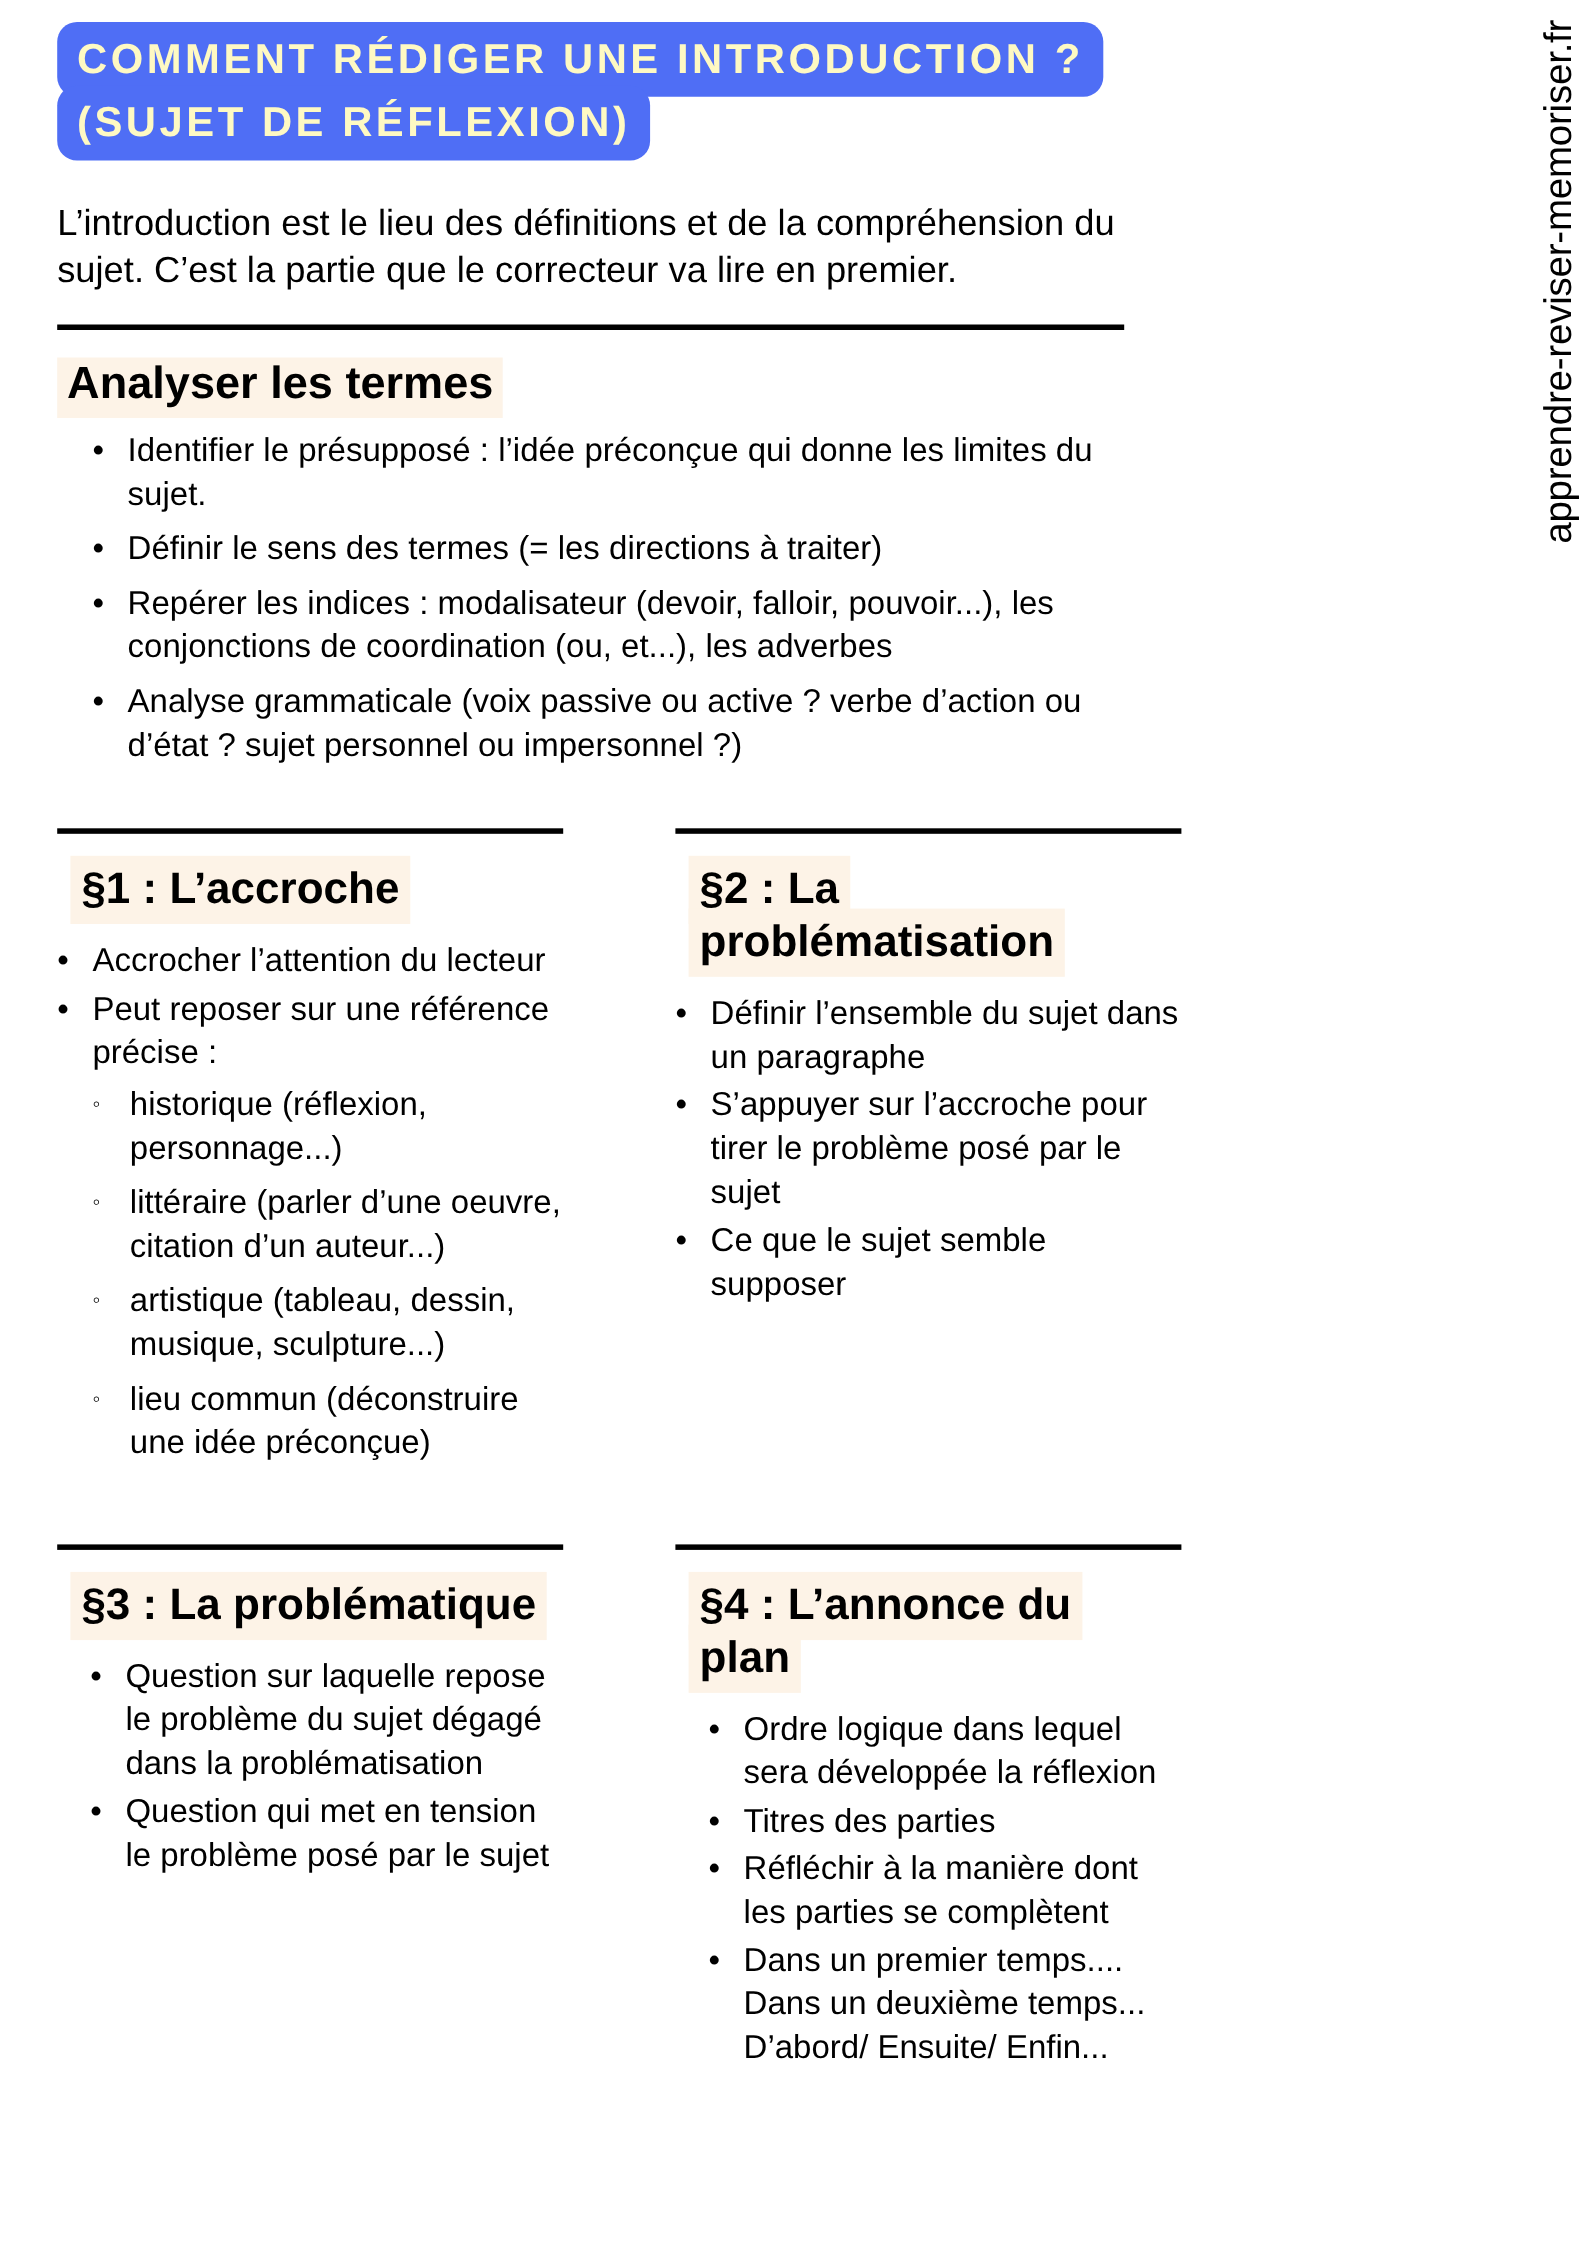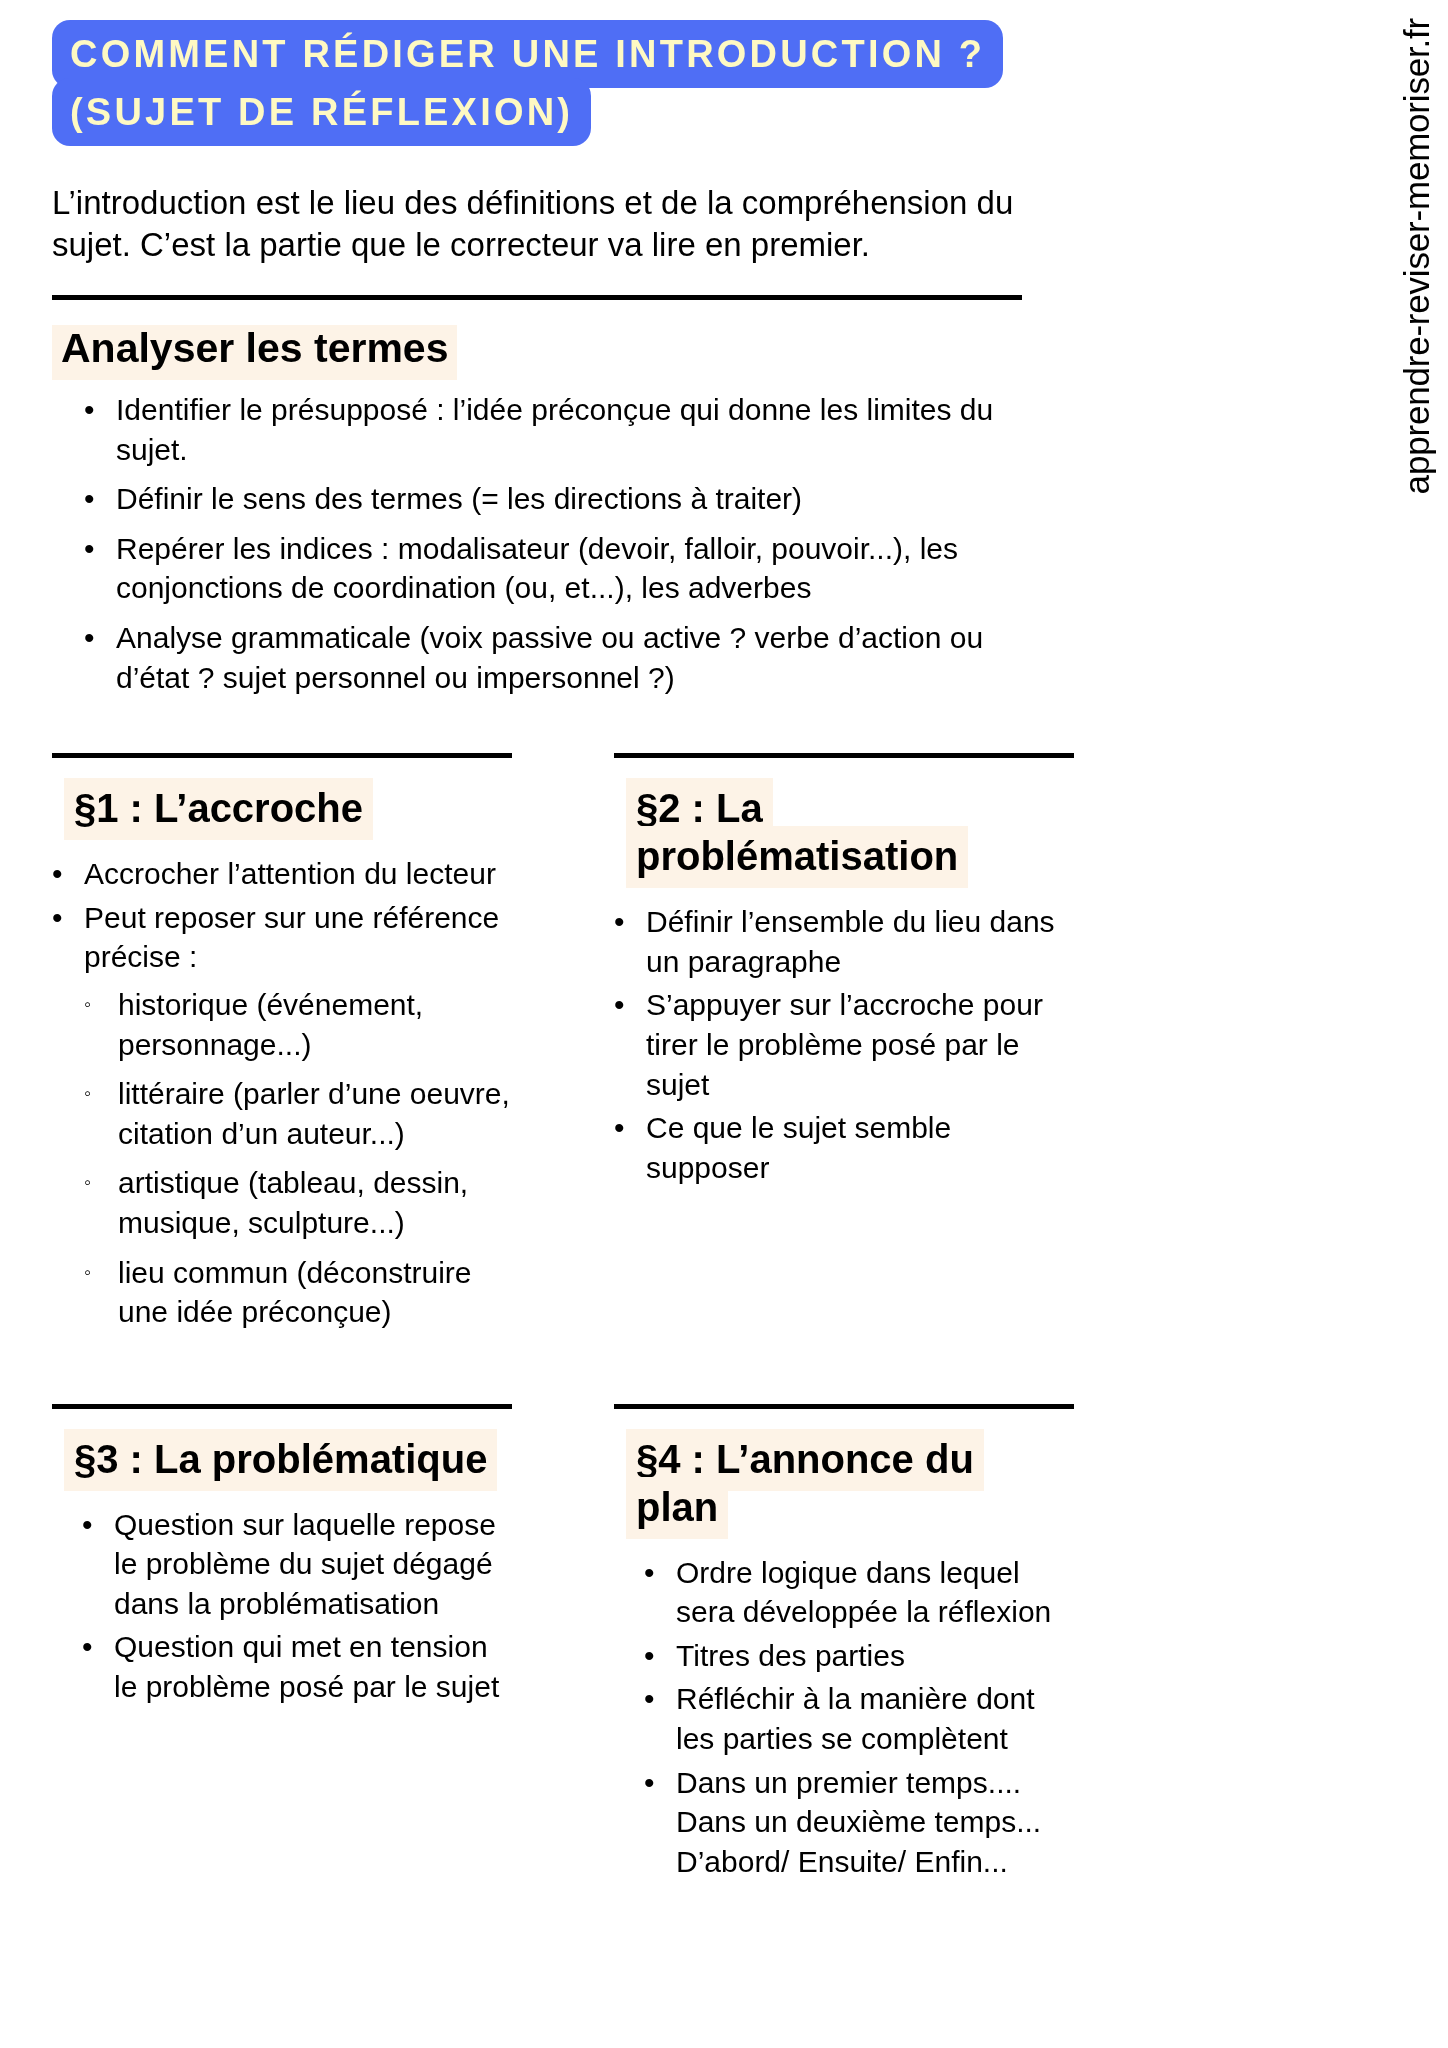"Définir l’ensemble du lieu dans" span.txt { text: lieu -> sujet }
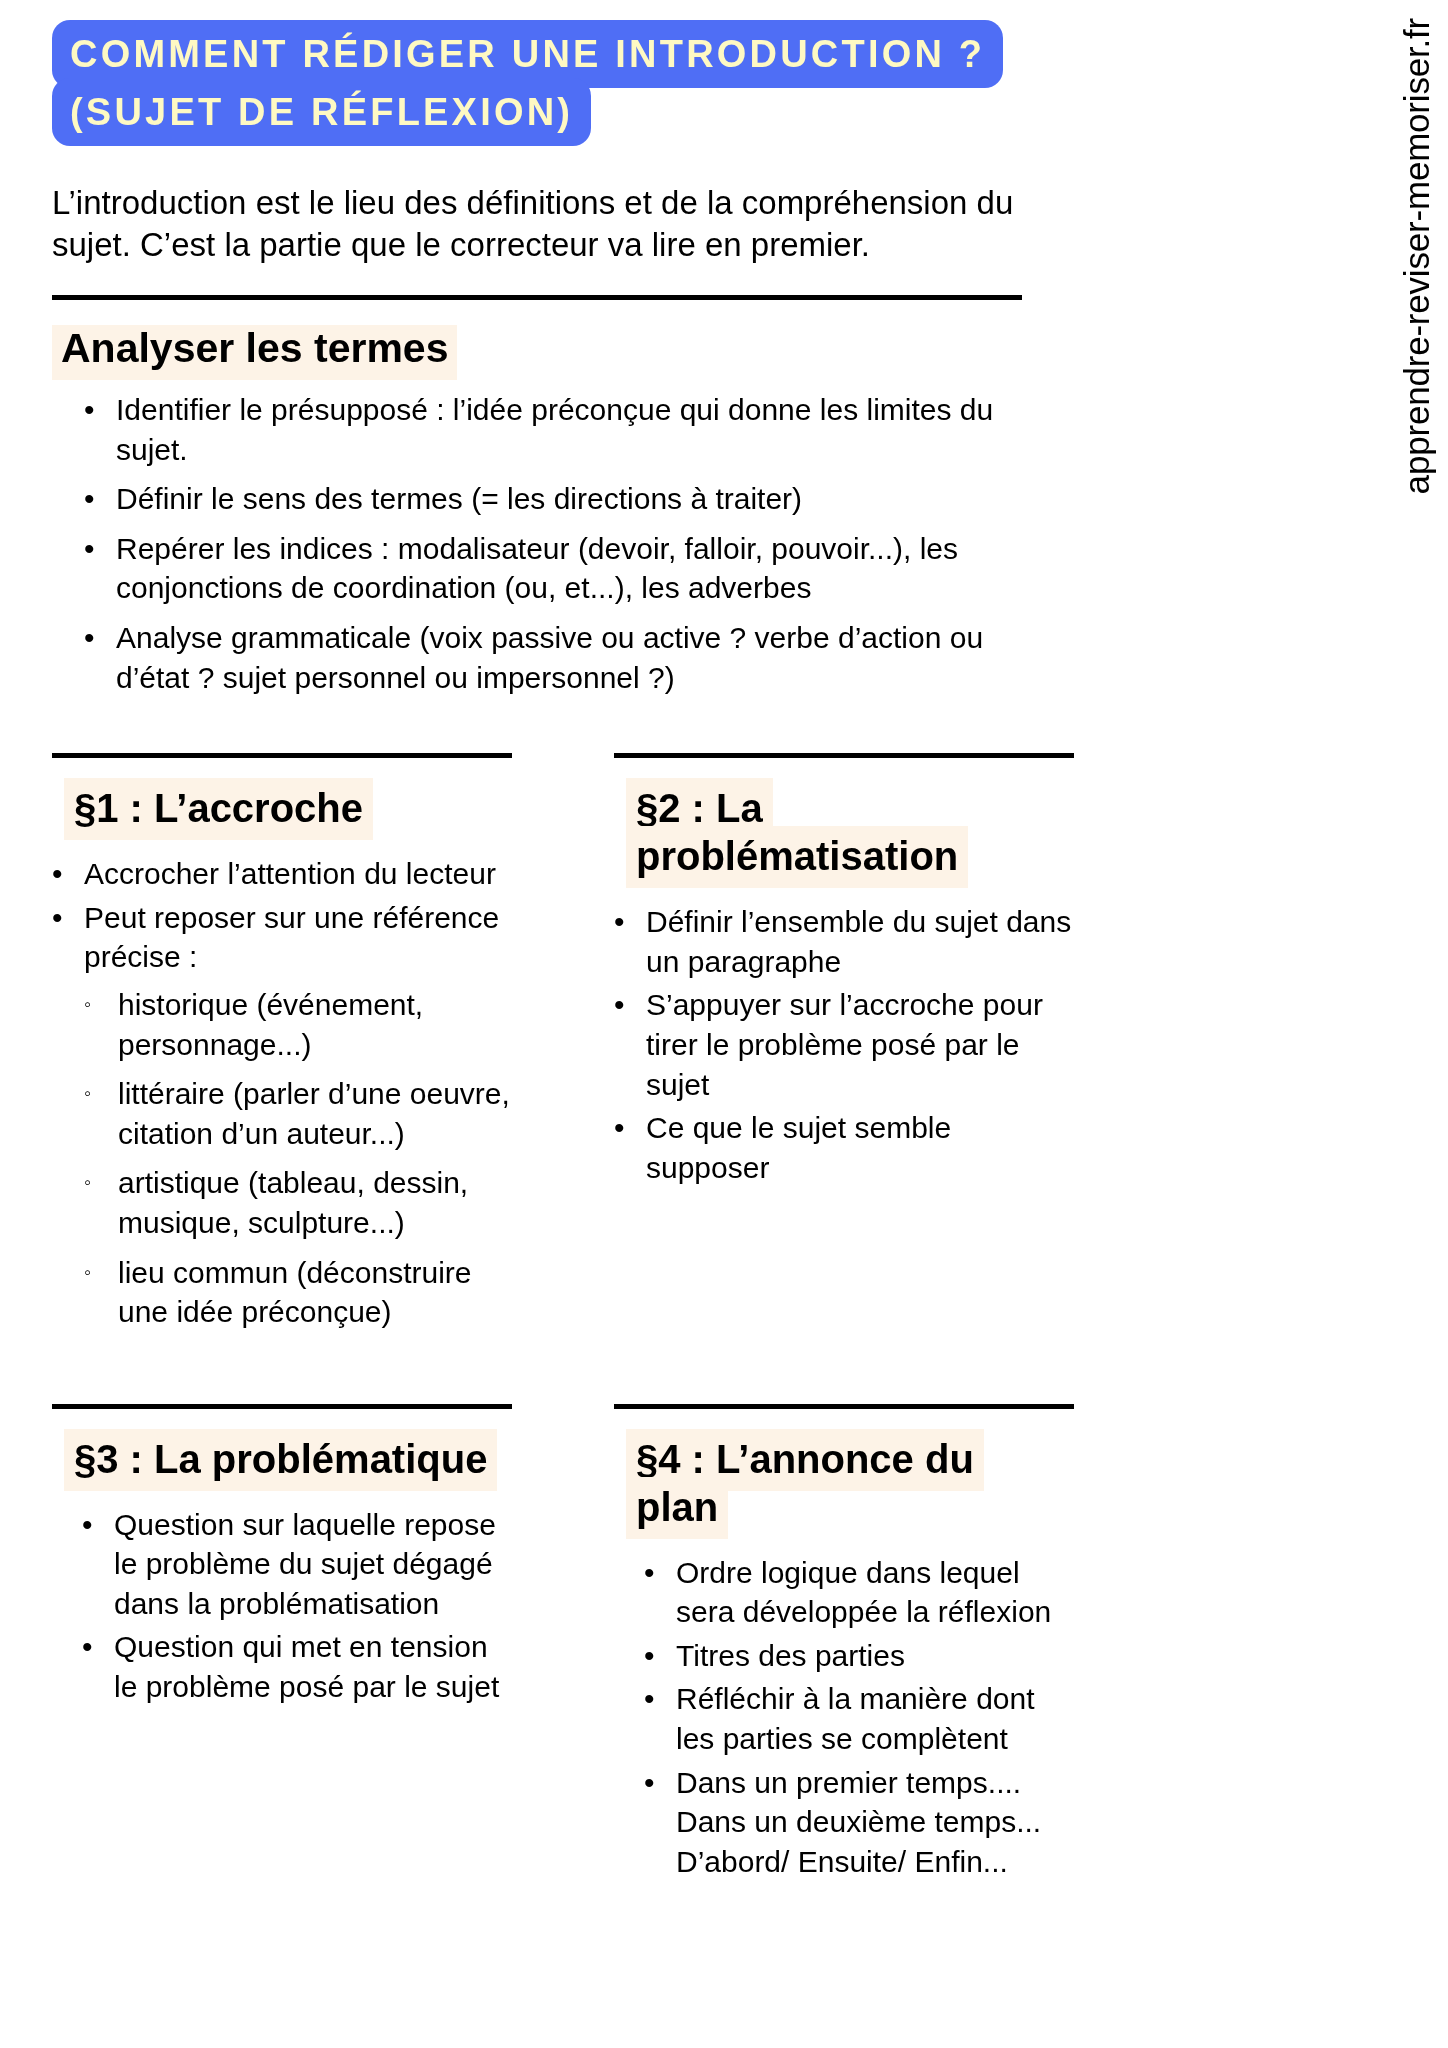"historique (événement, personnage...)" span.txt { text: événement -> réflexion }
